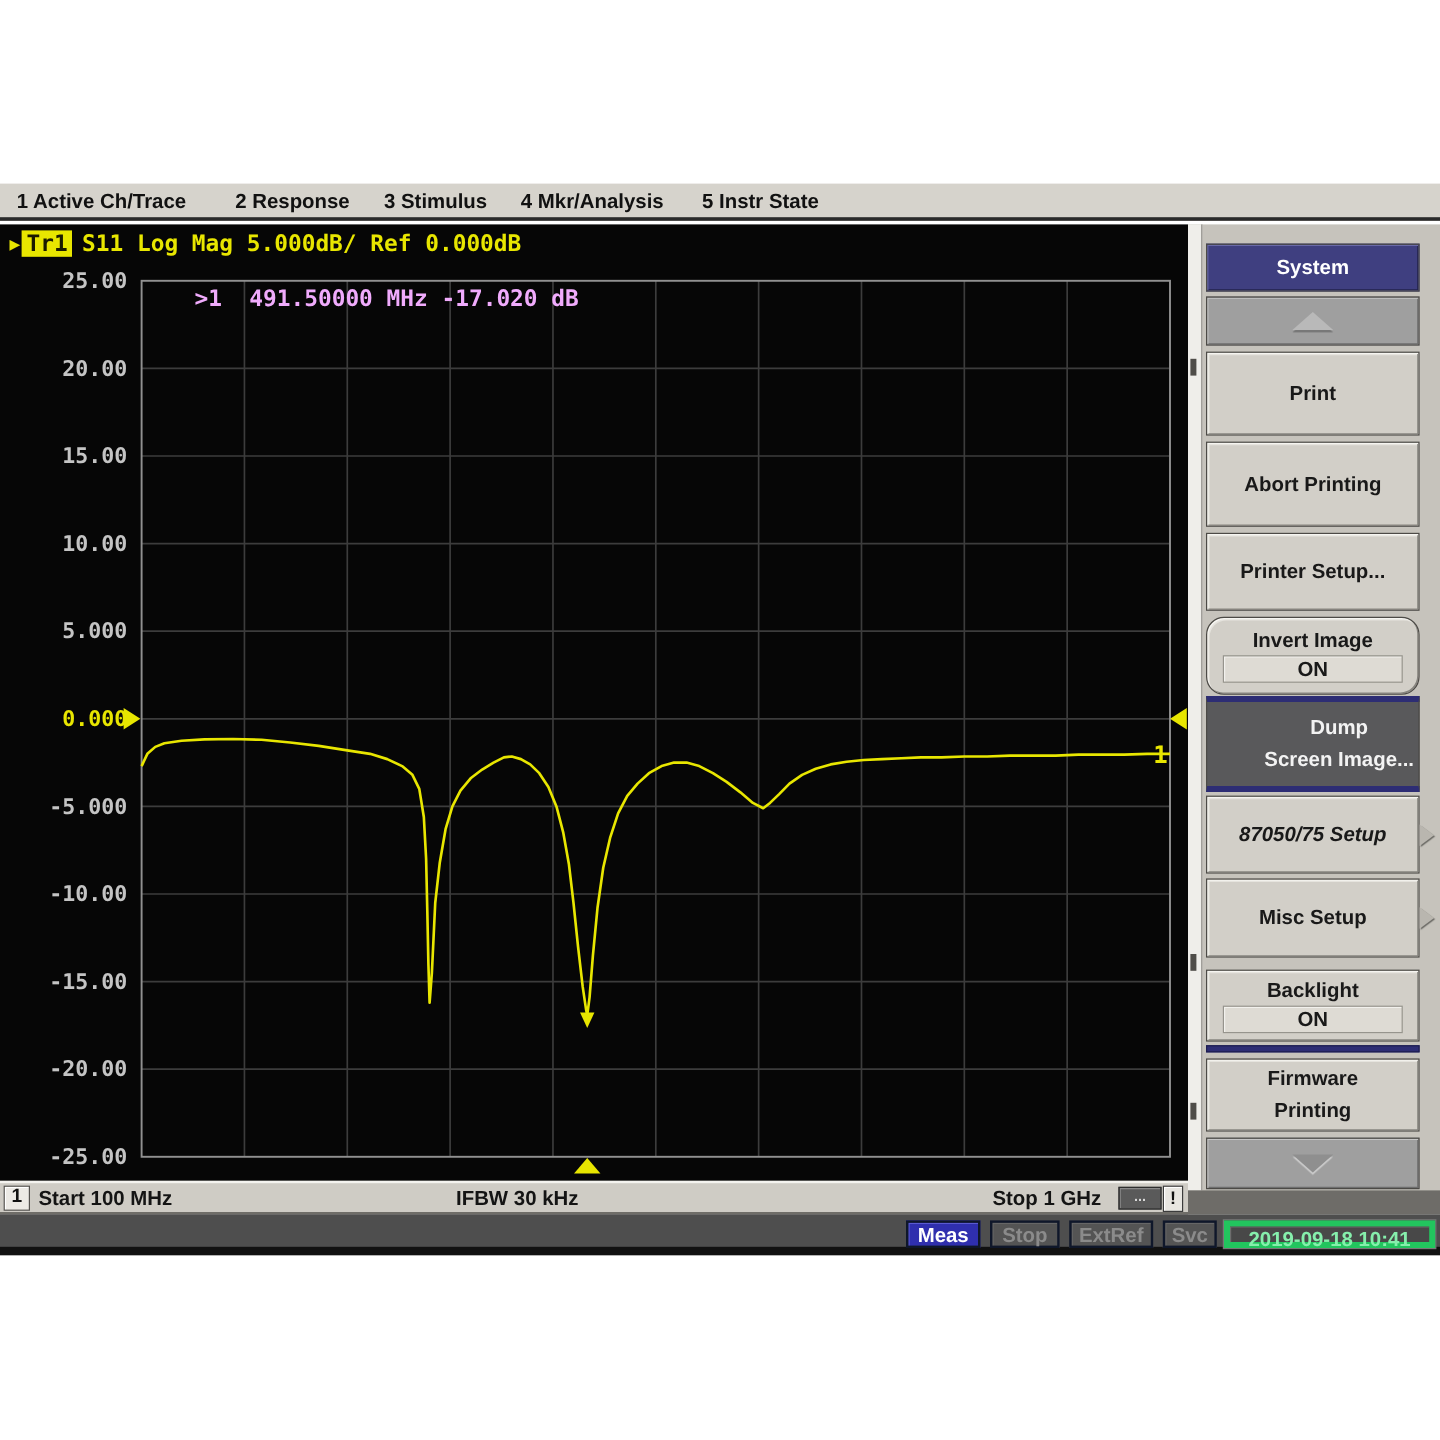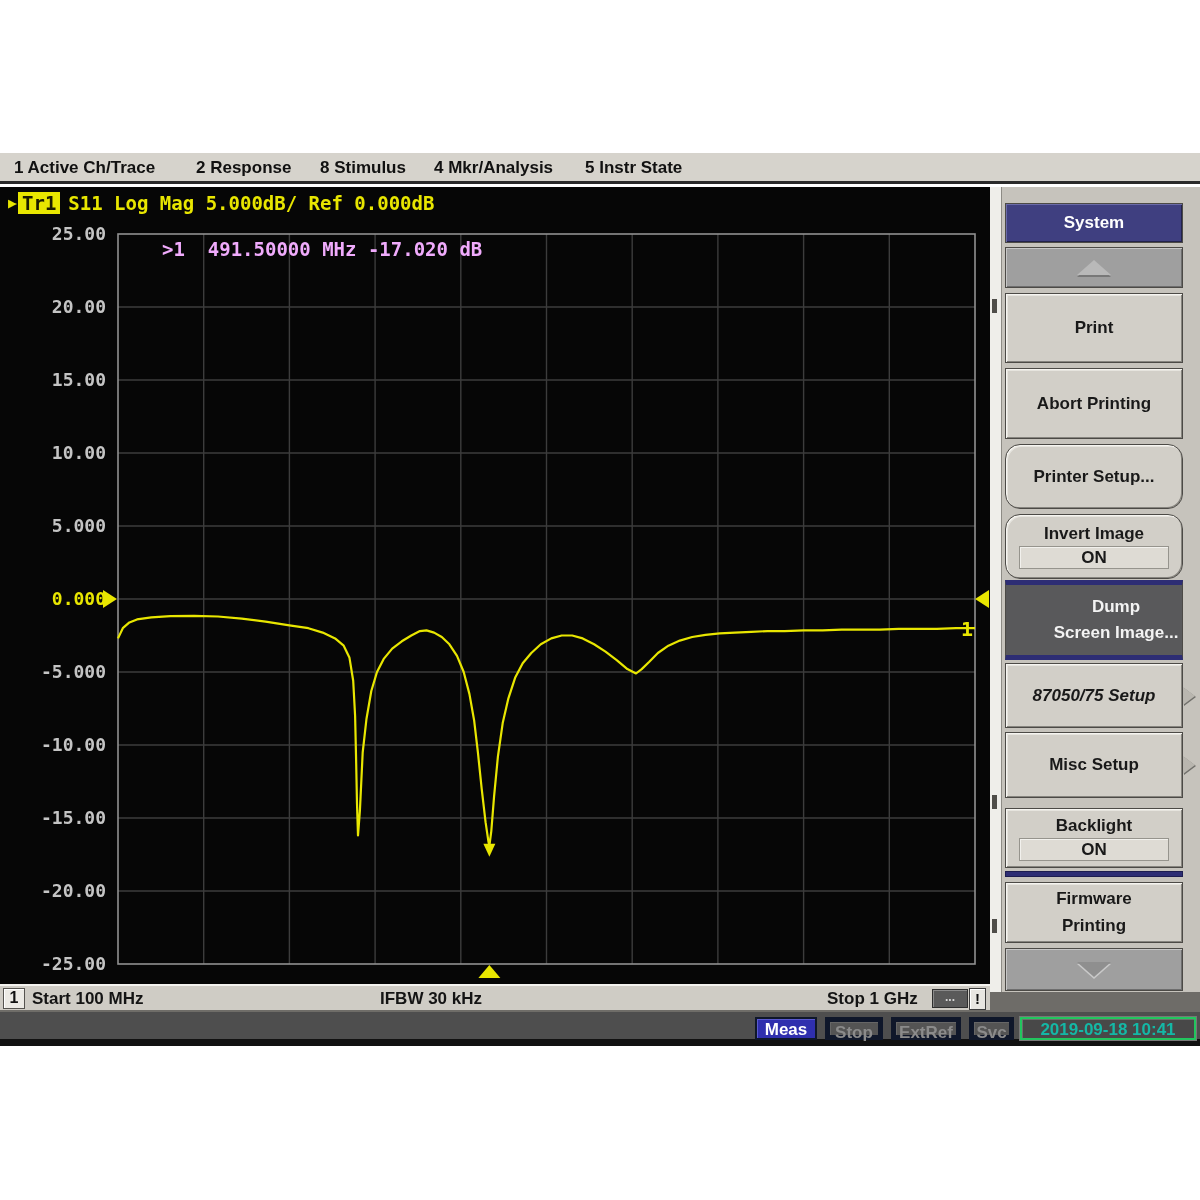"8 Stimulus" span { text: 8 -> 3 }
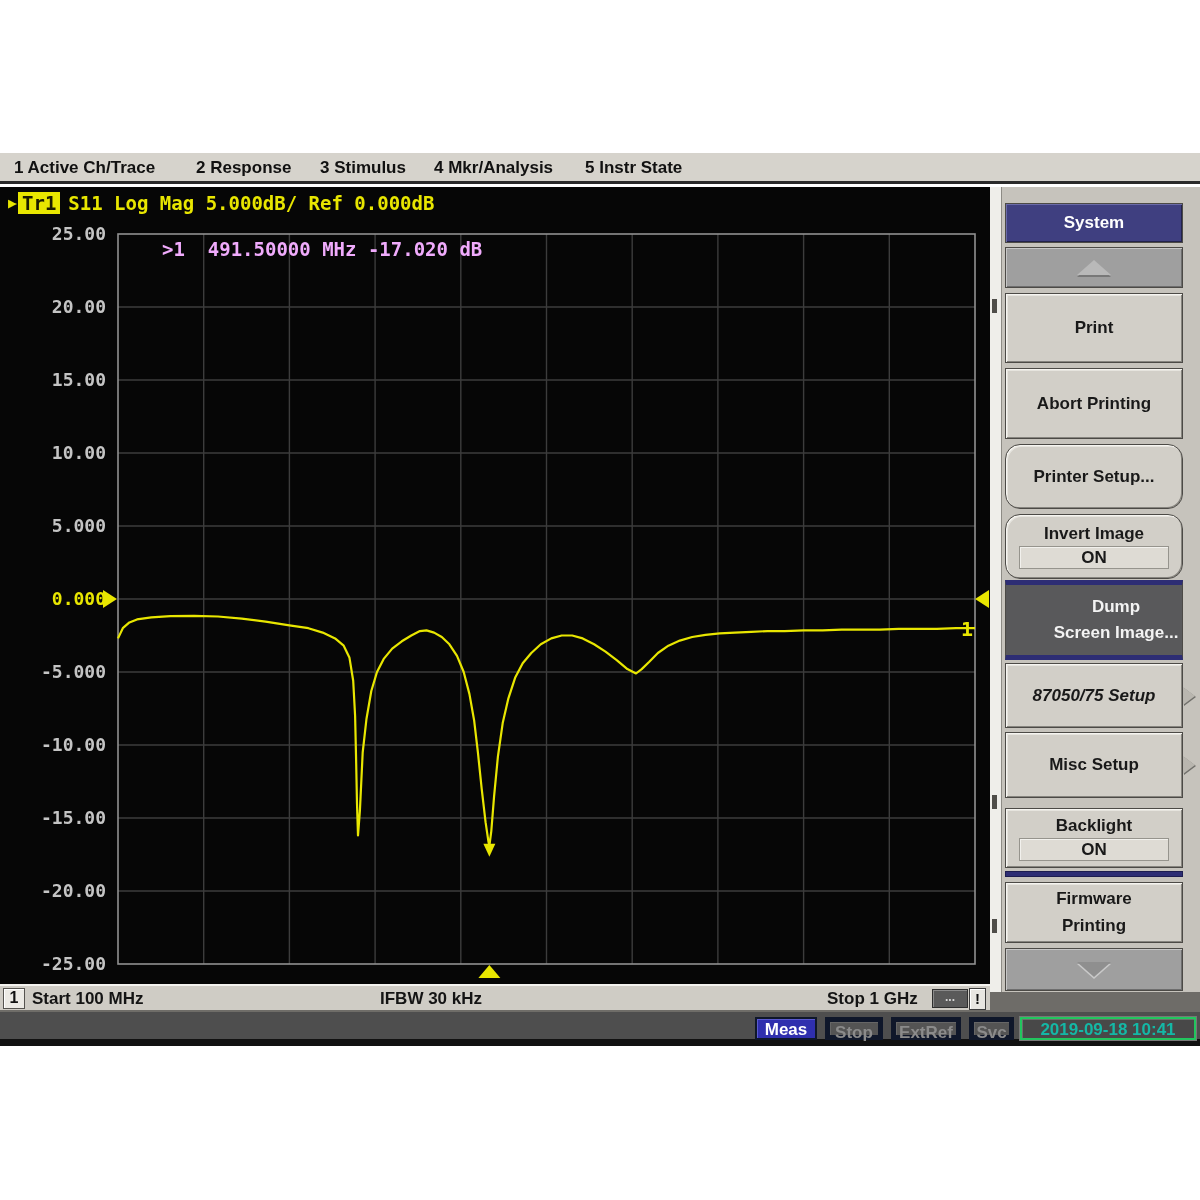"Printer Setup..." div.skbtn { border-radius: 15px -> none }
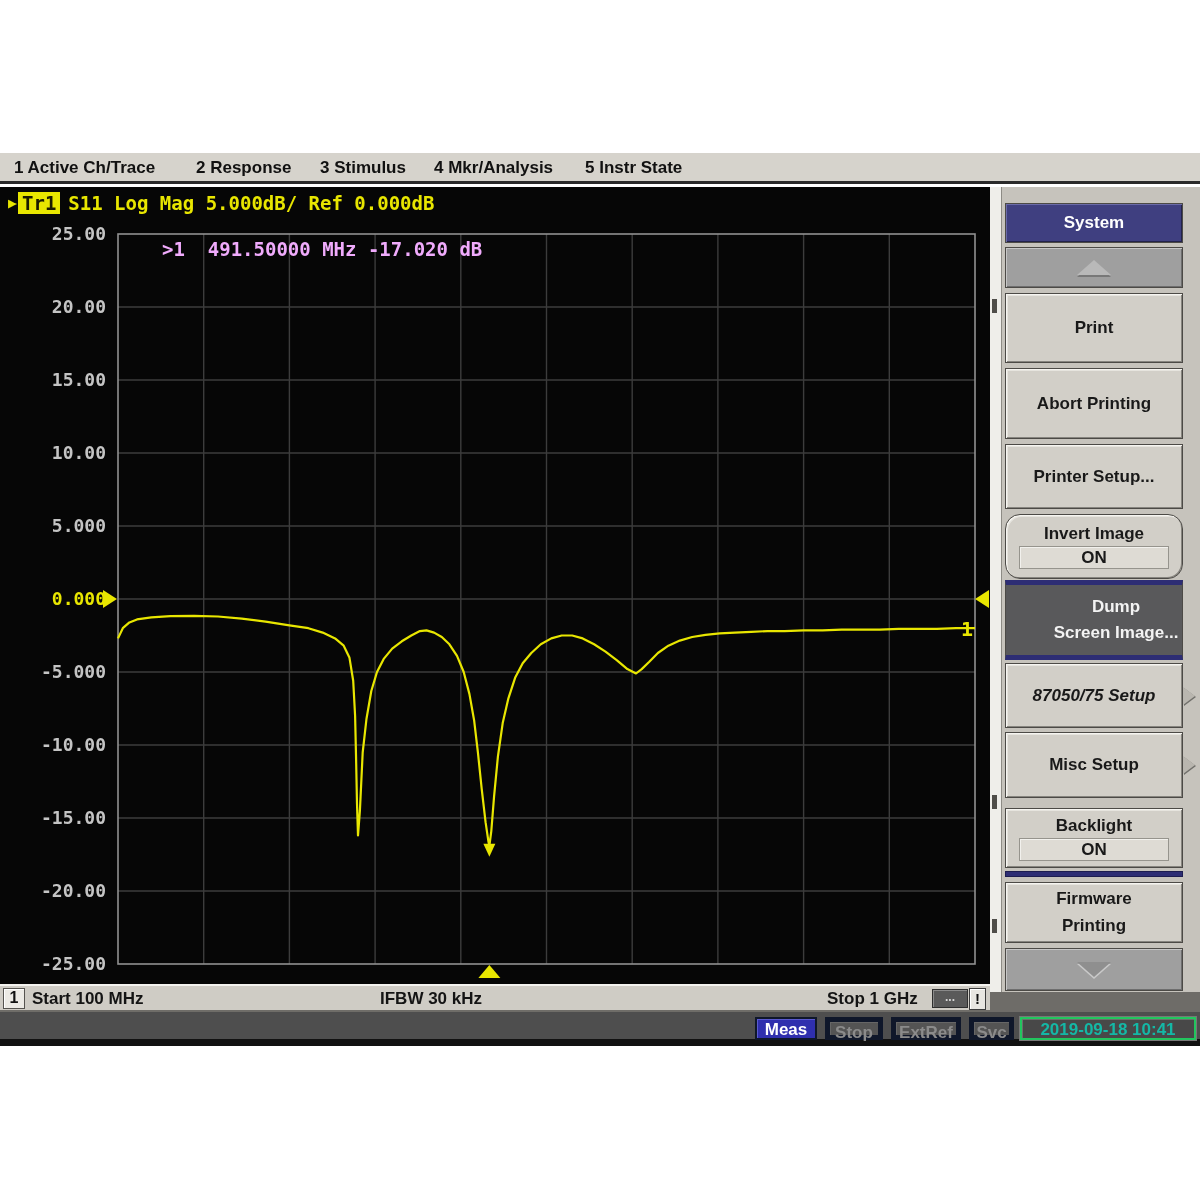"Stop" .sb-dim { border: 5px solid #0f172a -> 2px solid #0f172a }
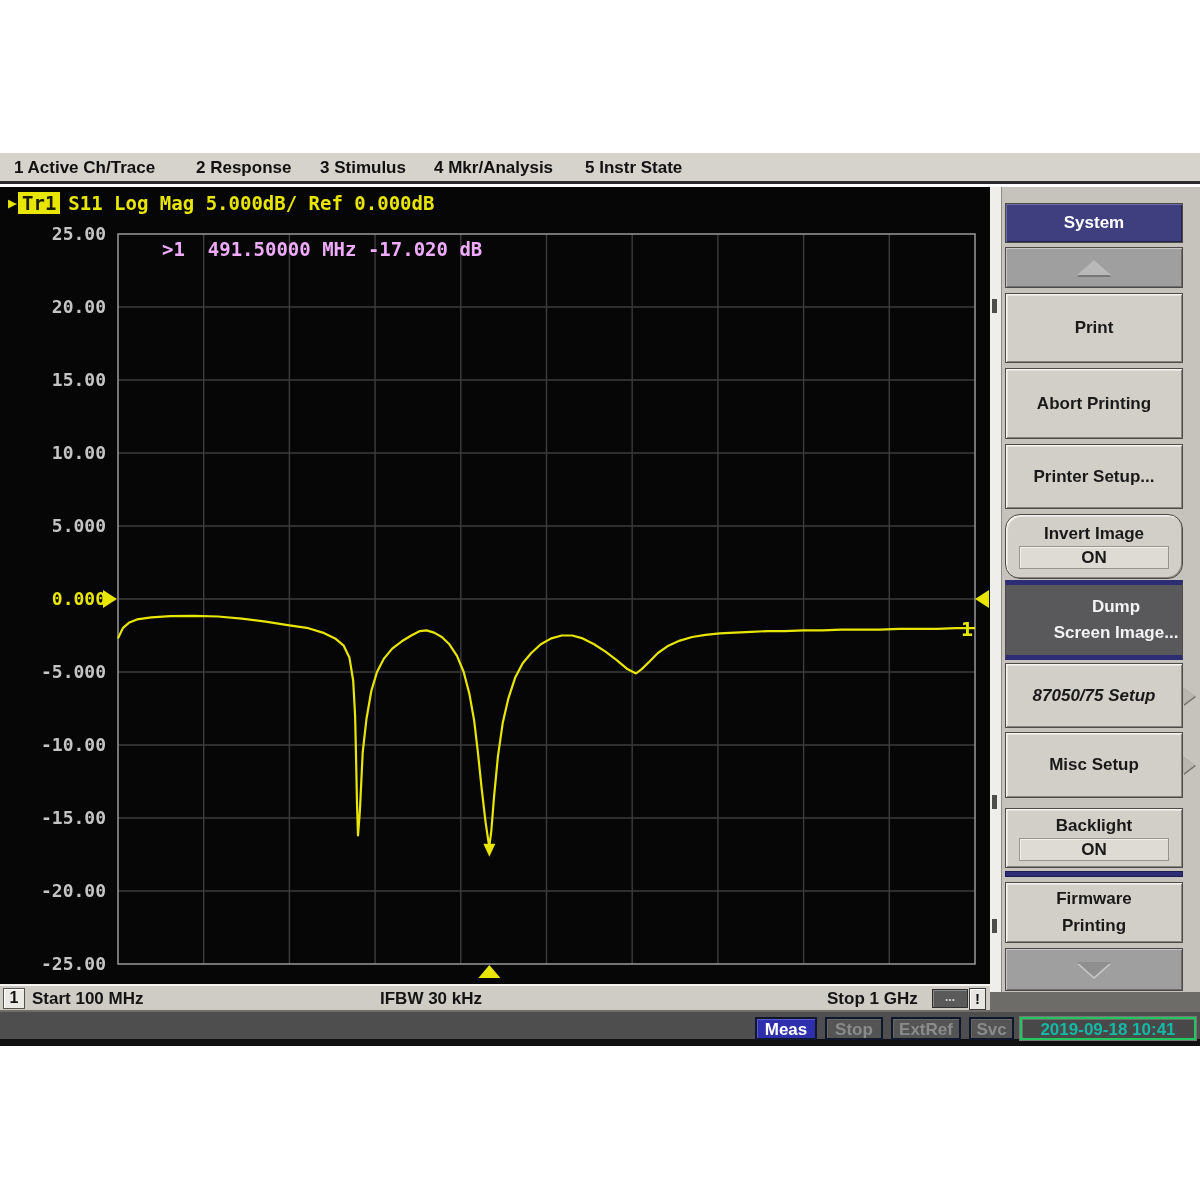"2019-09-18 10:41" .sb-date { border: 2px solid #22c55e -> 5px solid #22c55e; color: #14b8a6 -> #86efac }
